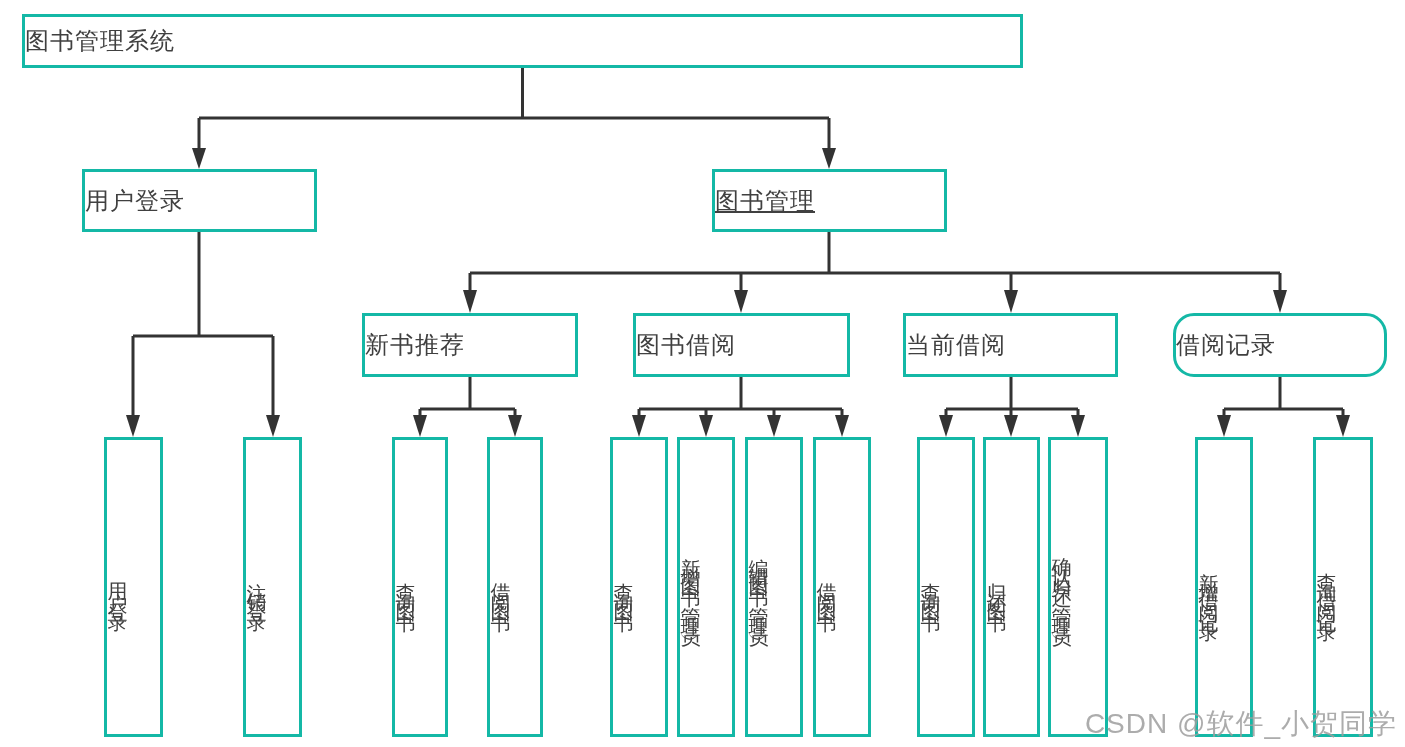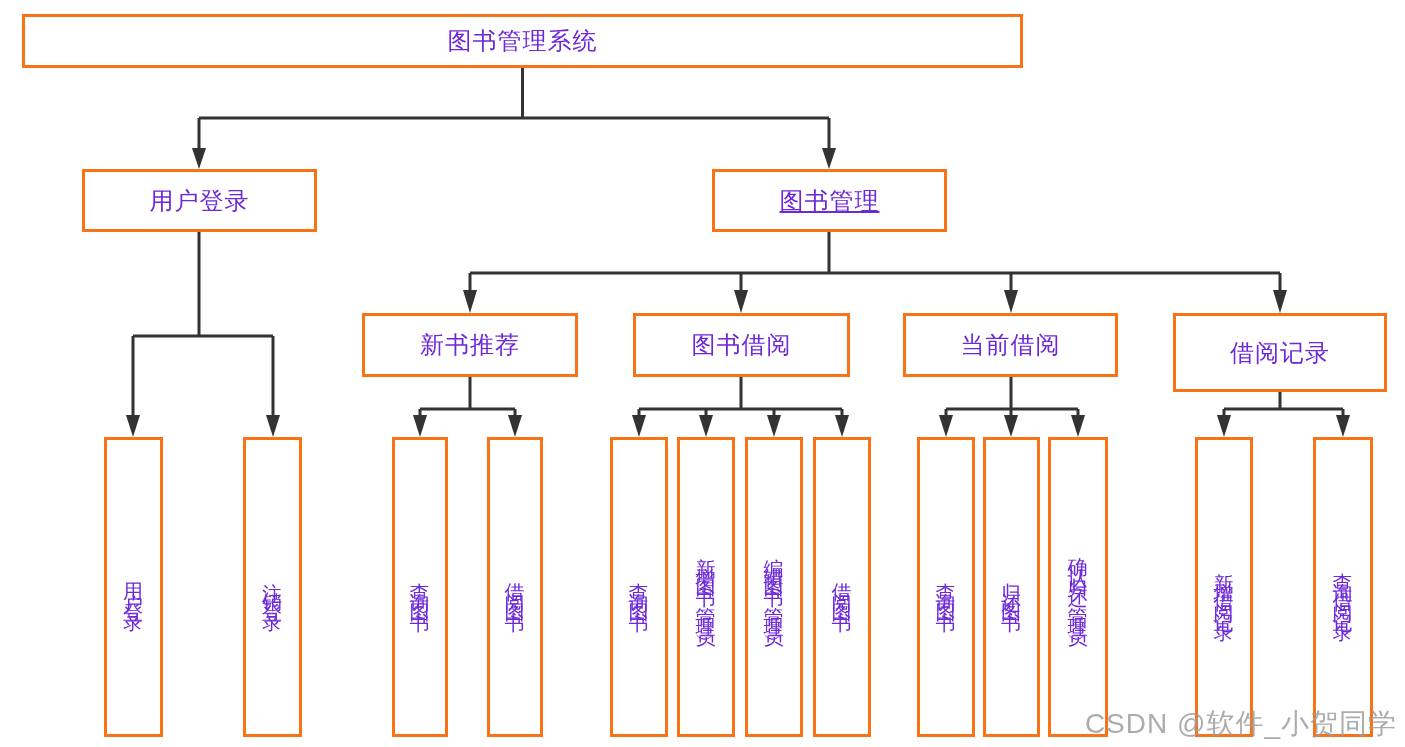"图书管理系统" .box { border: 3px solid #f97316 -> 3px solid #14b8a6; color: #6d28d9 -> #404040; justify-content: center -> none }
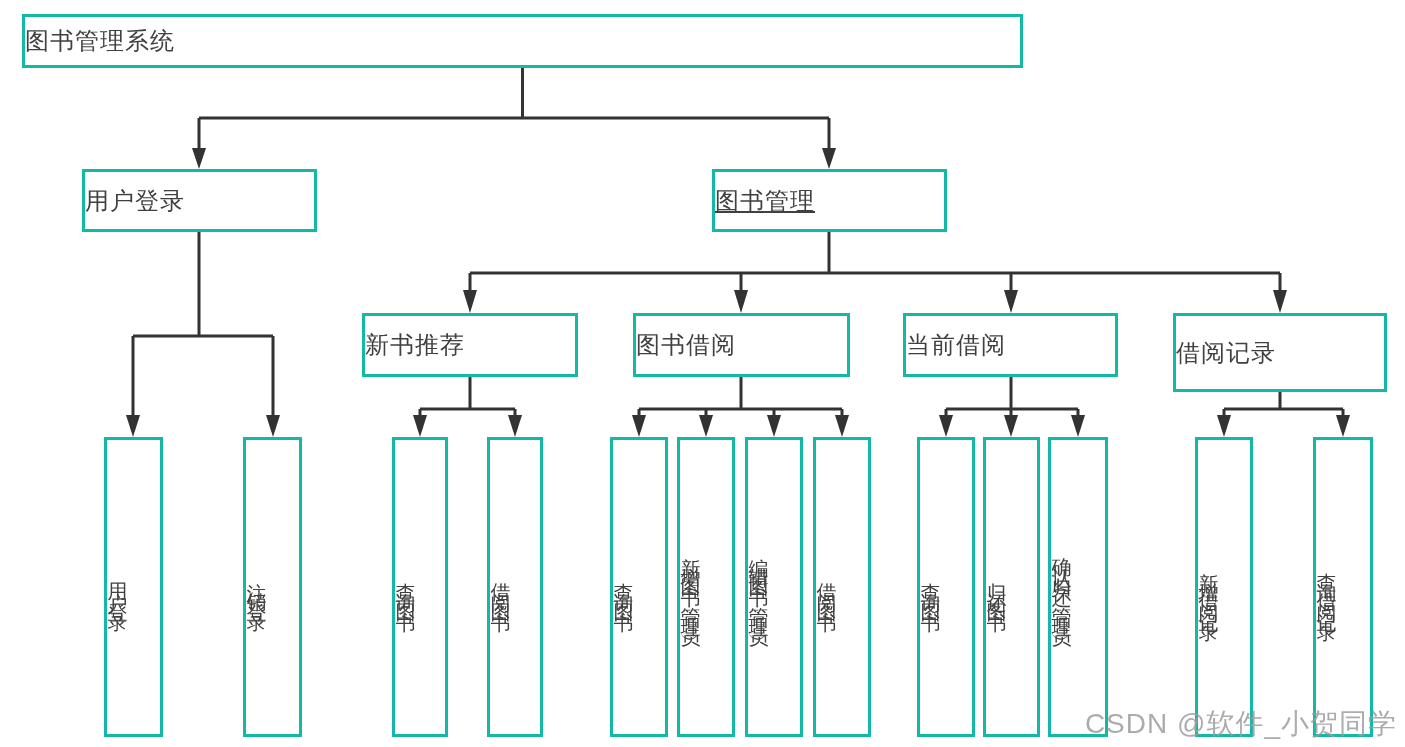"借阅记录" #n-borrow-records { border-radius: none -> 21px; height: 79px -> 64px }
